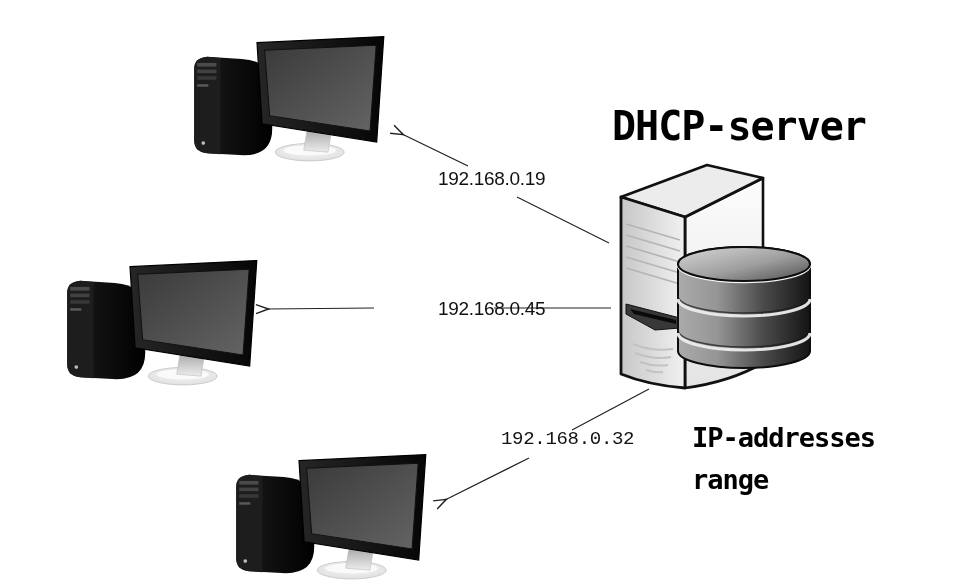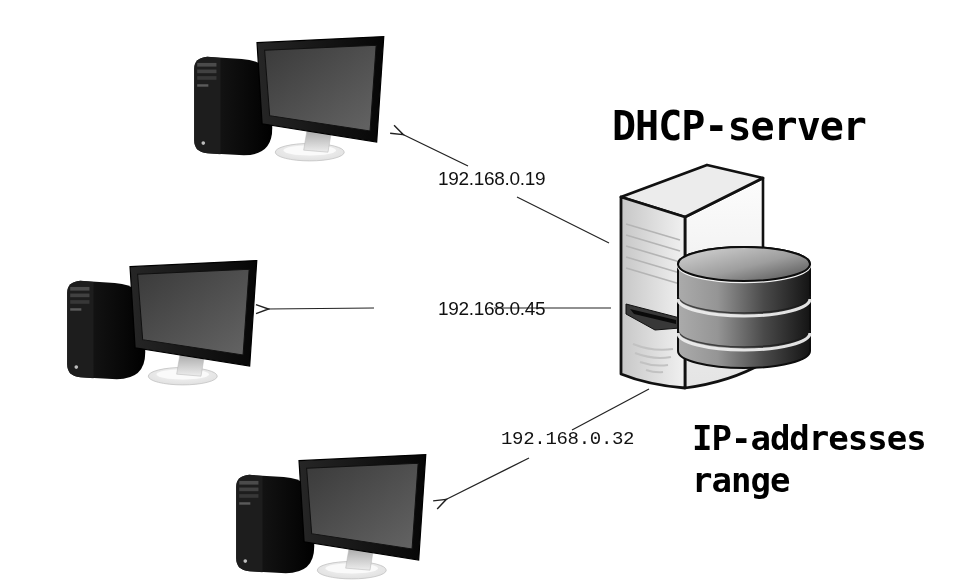"IP-addresses" #range-label { font-size: 34px -> 27px }
